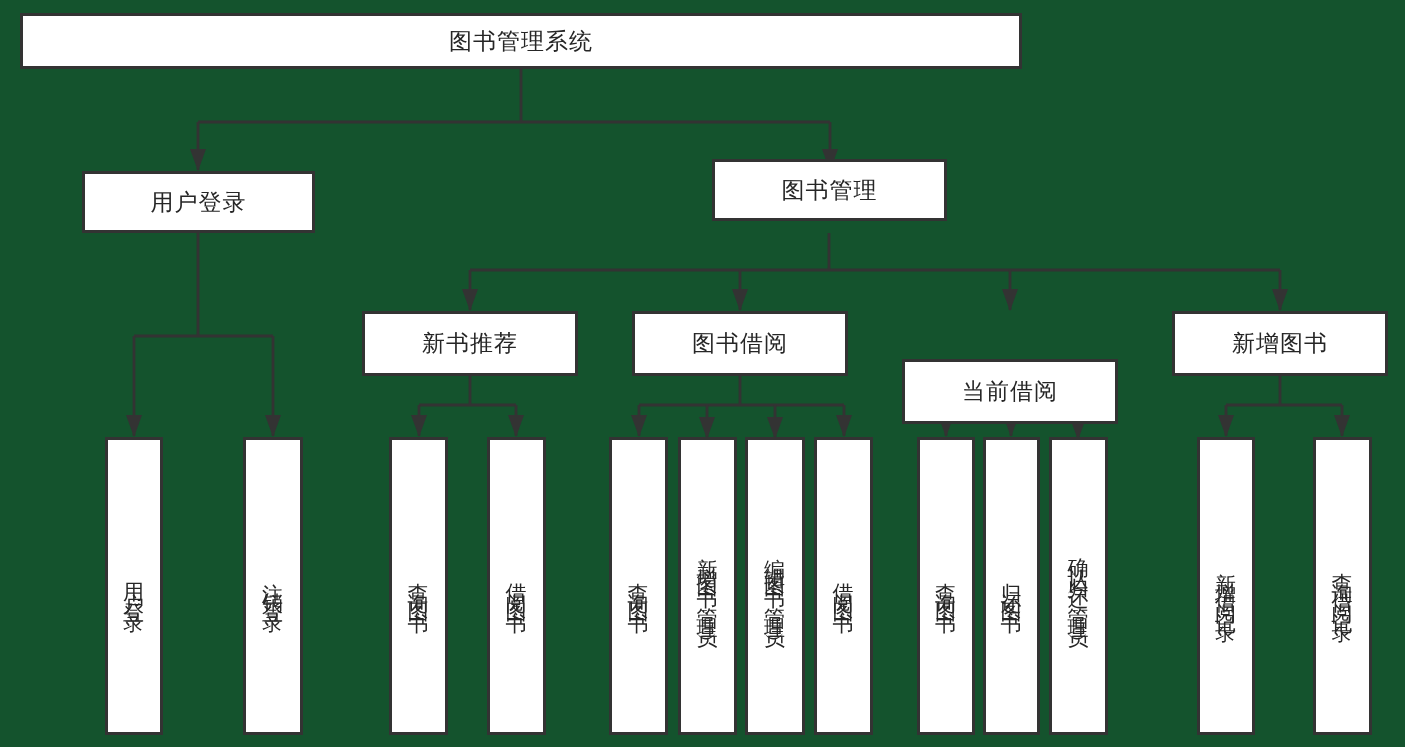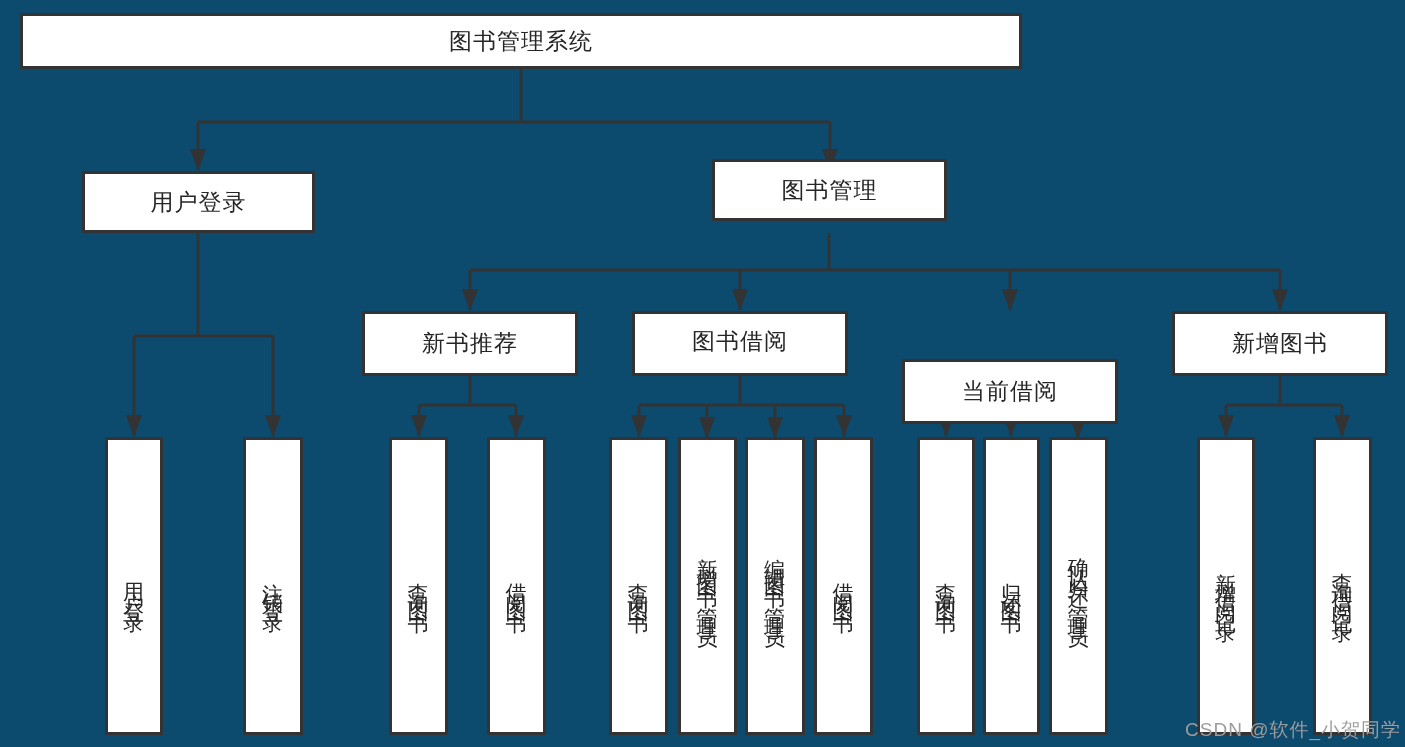"图书管理系统" .canvas { background: #0c4a6e -> #14532d }
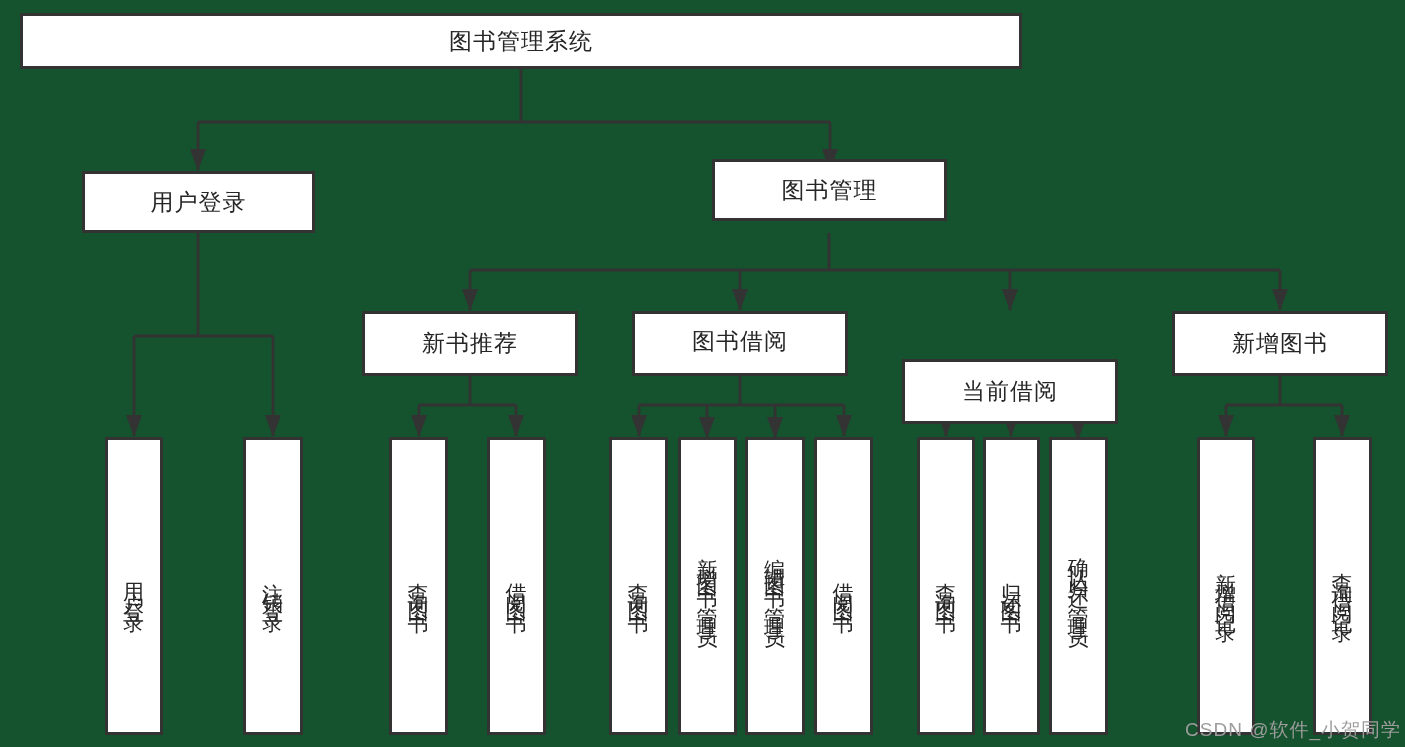"图书借阅" .n-l3b { font-family: Liberation Mono, monospace -> none }
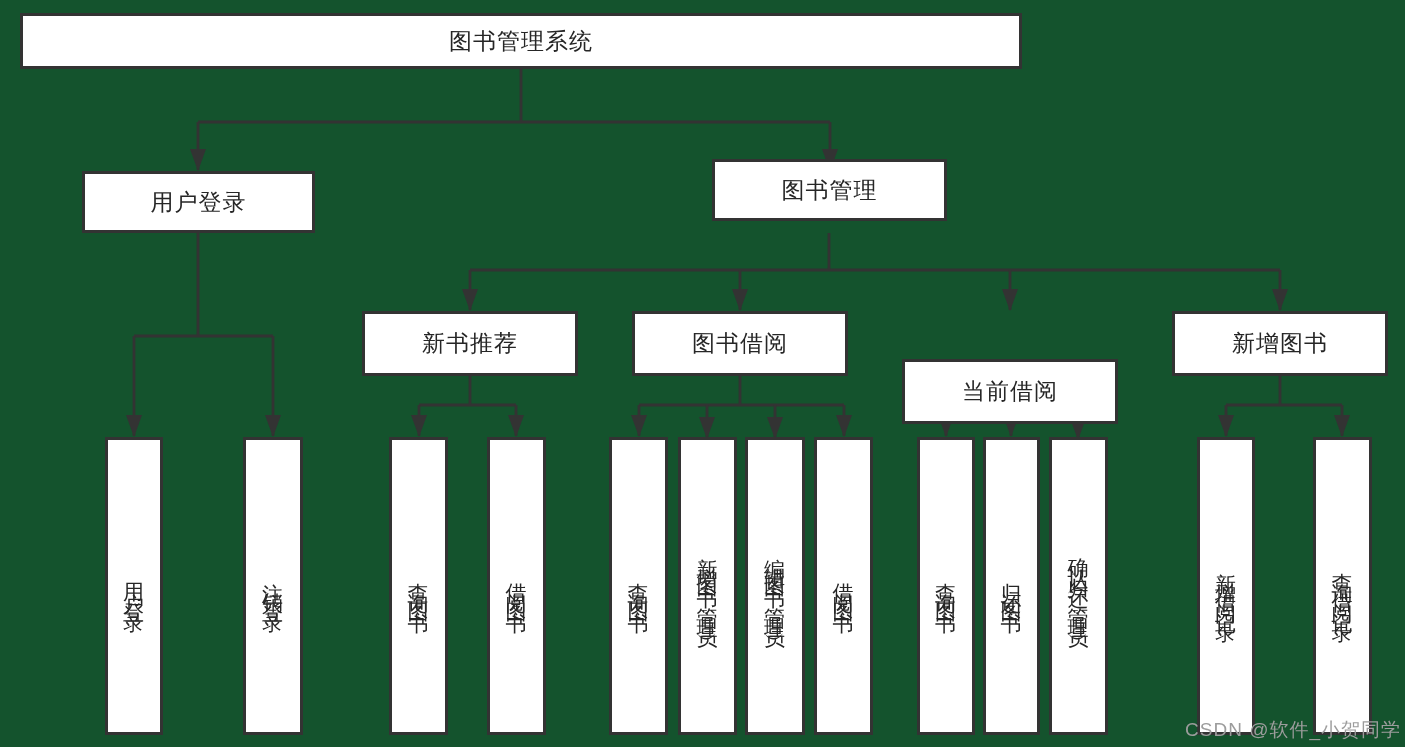"CSDN @软件_小贺同学" div.watermark { html: <div>CSDN @软件_小贺同学</div> -> none }
